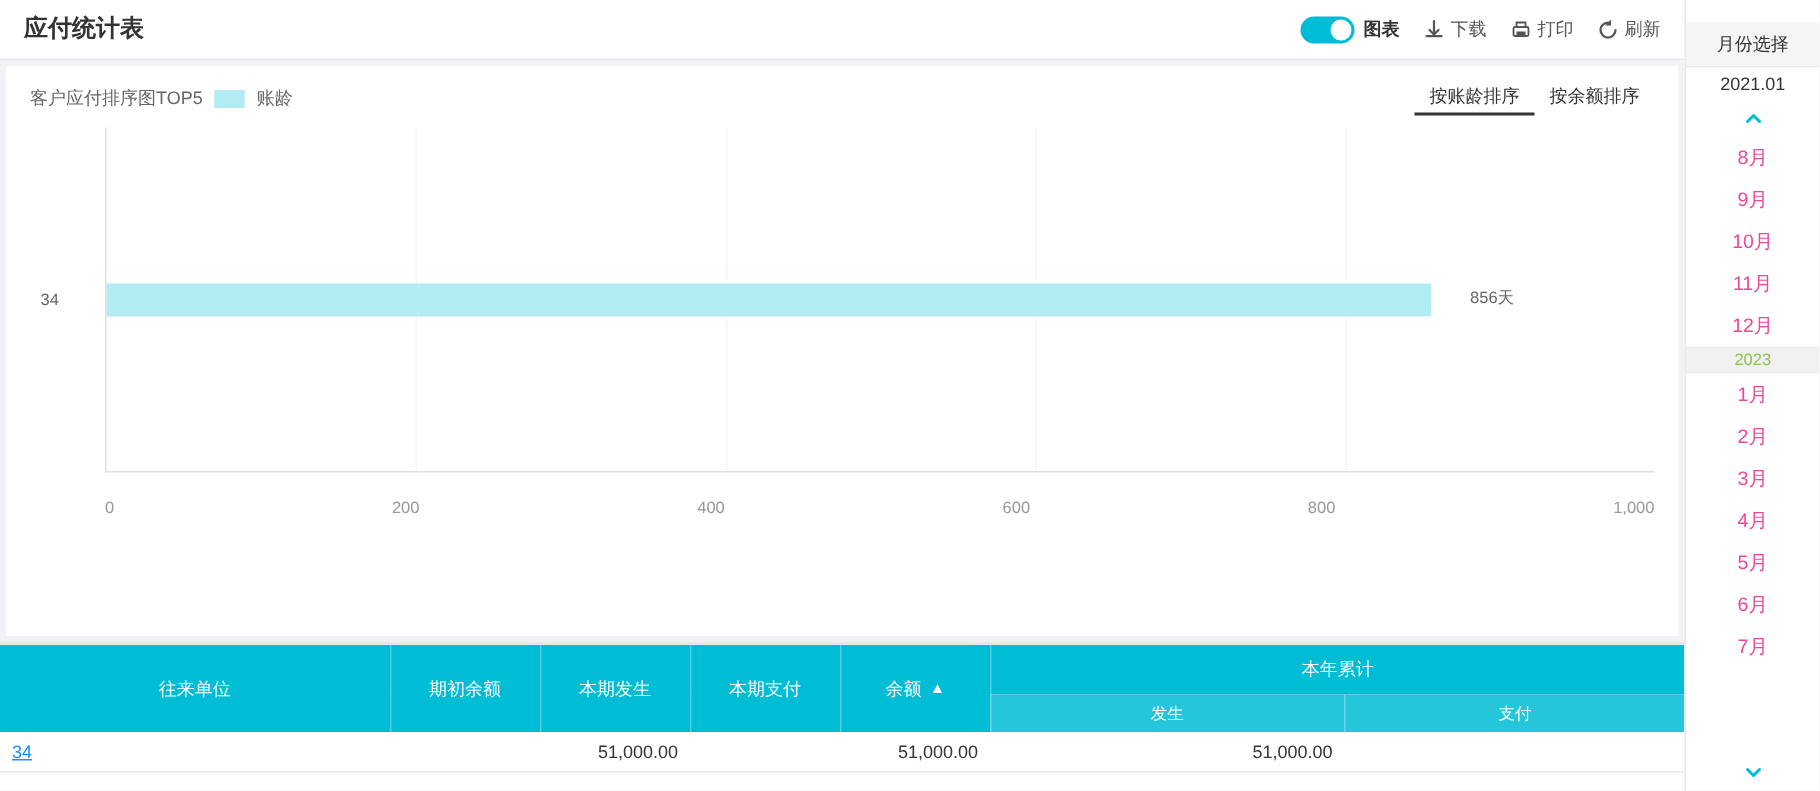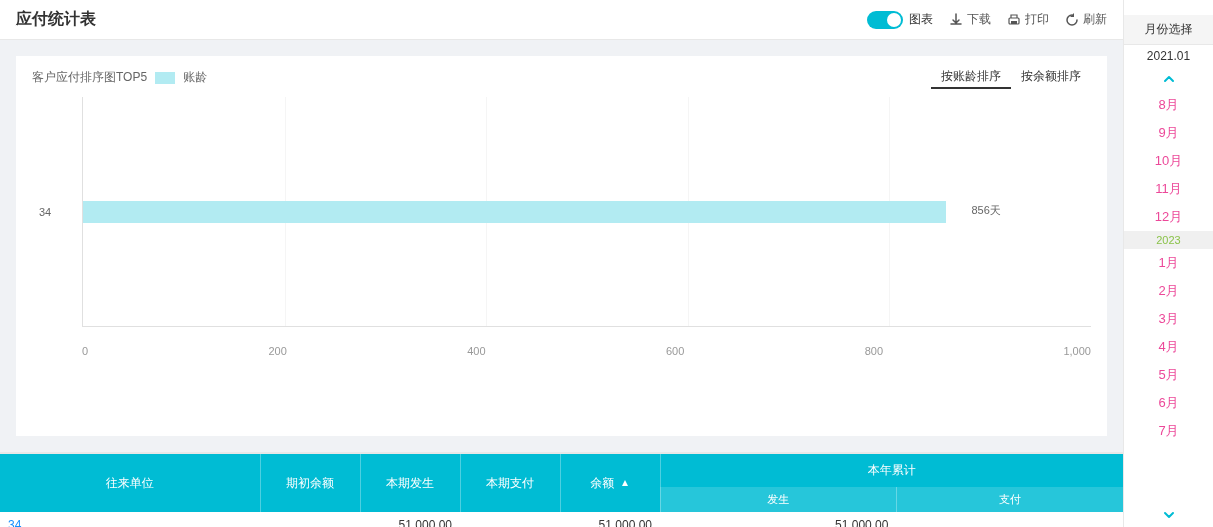"图表" .toggle-wrap { font-weight: none -> bold }
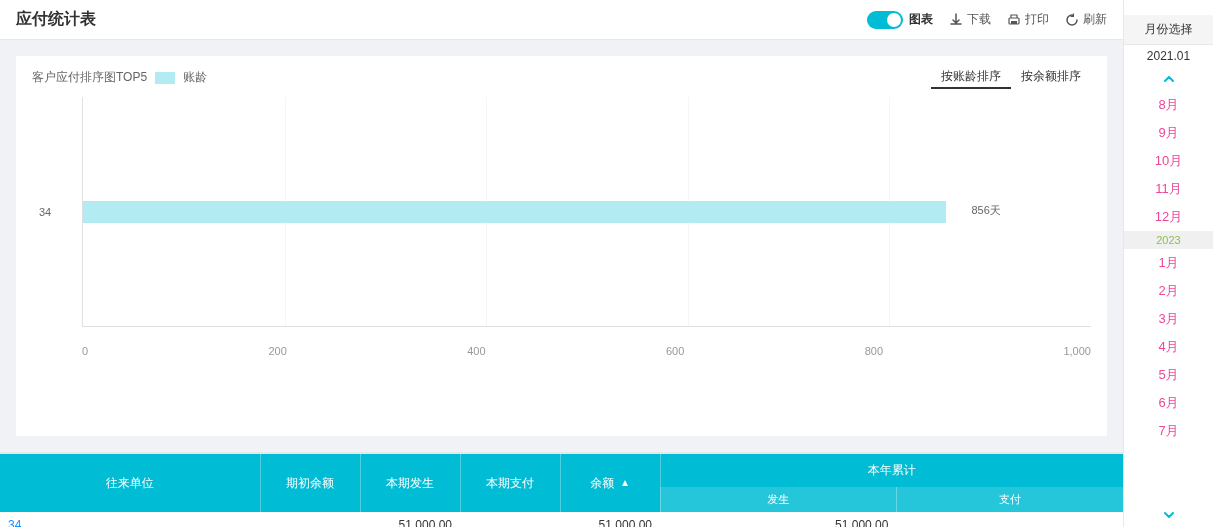"客户应付排序图TOP5" .chart-area { margin: 16px -> 4px }
